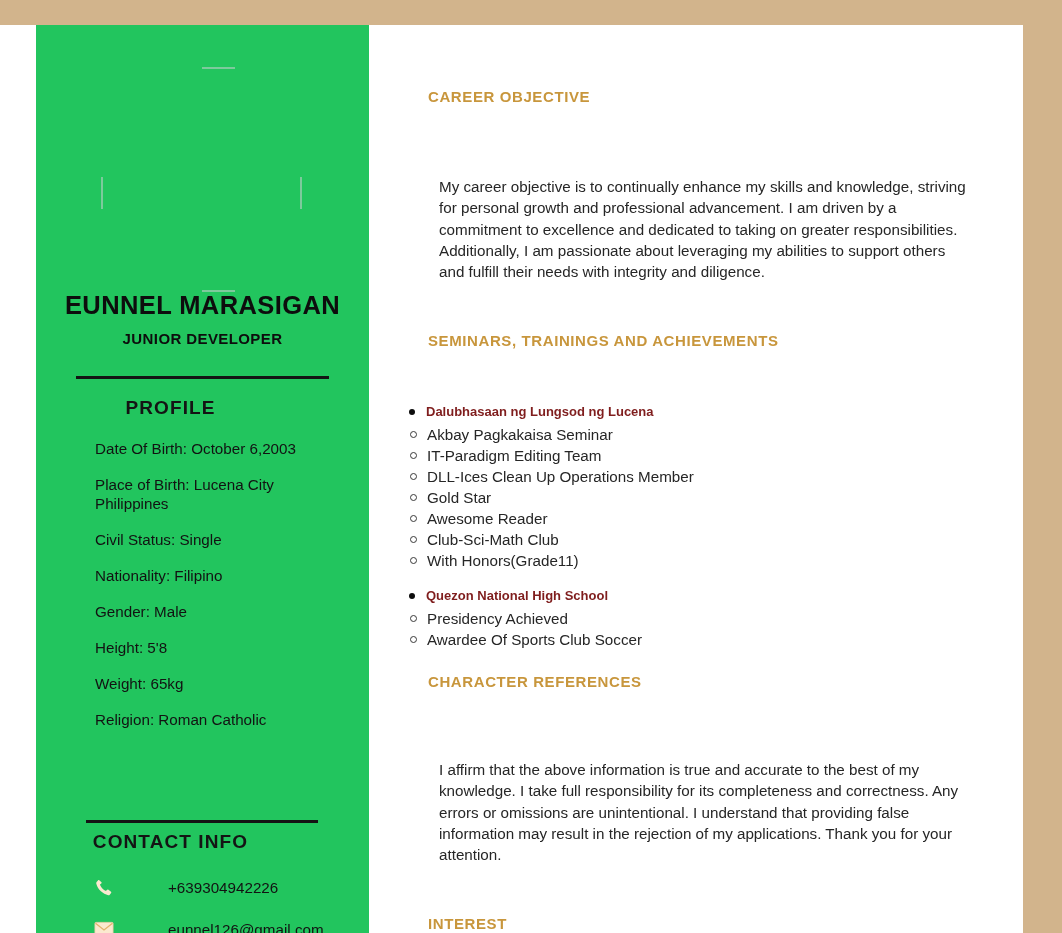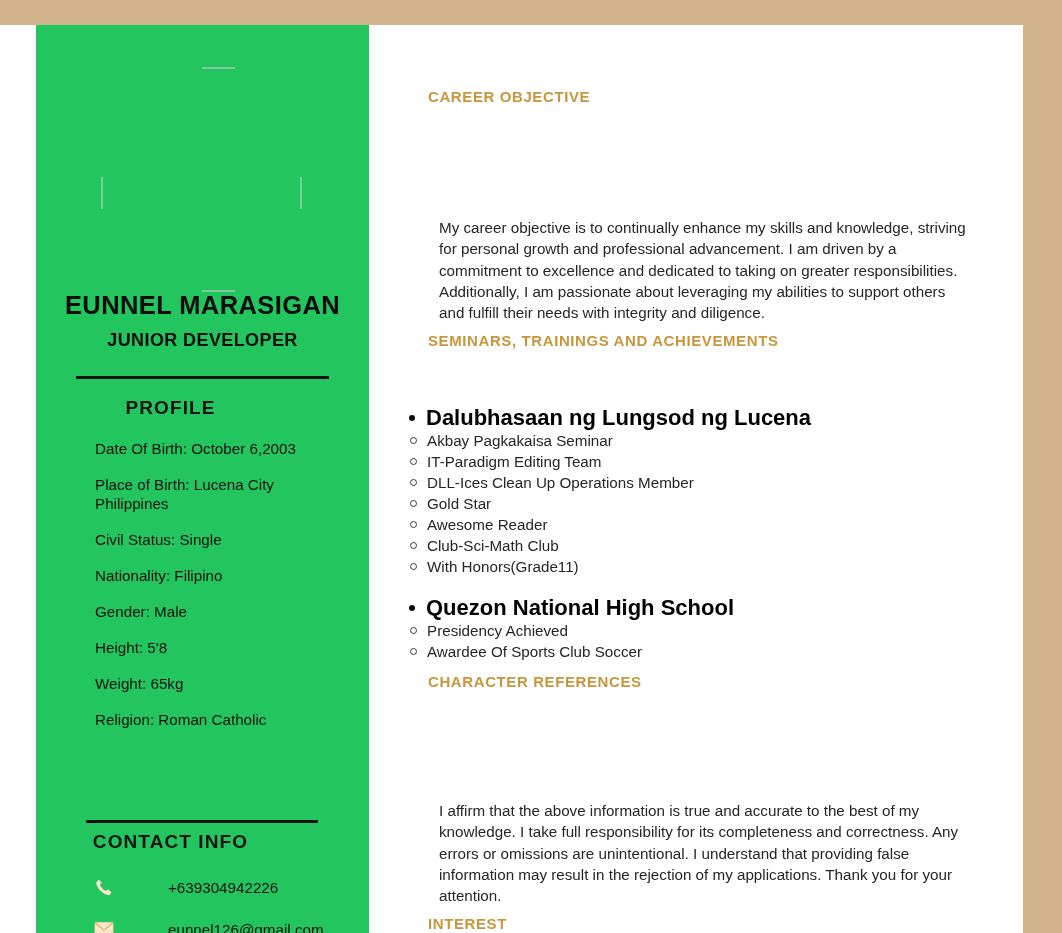"My career objective is to" .body-par { margin-top: 41px -> none }
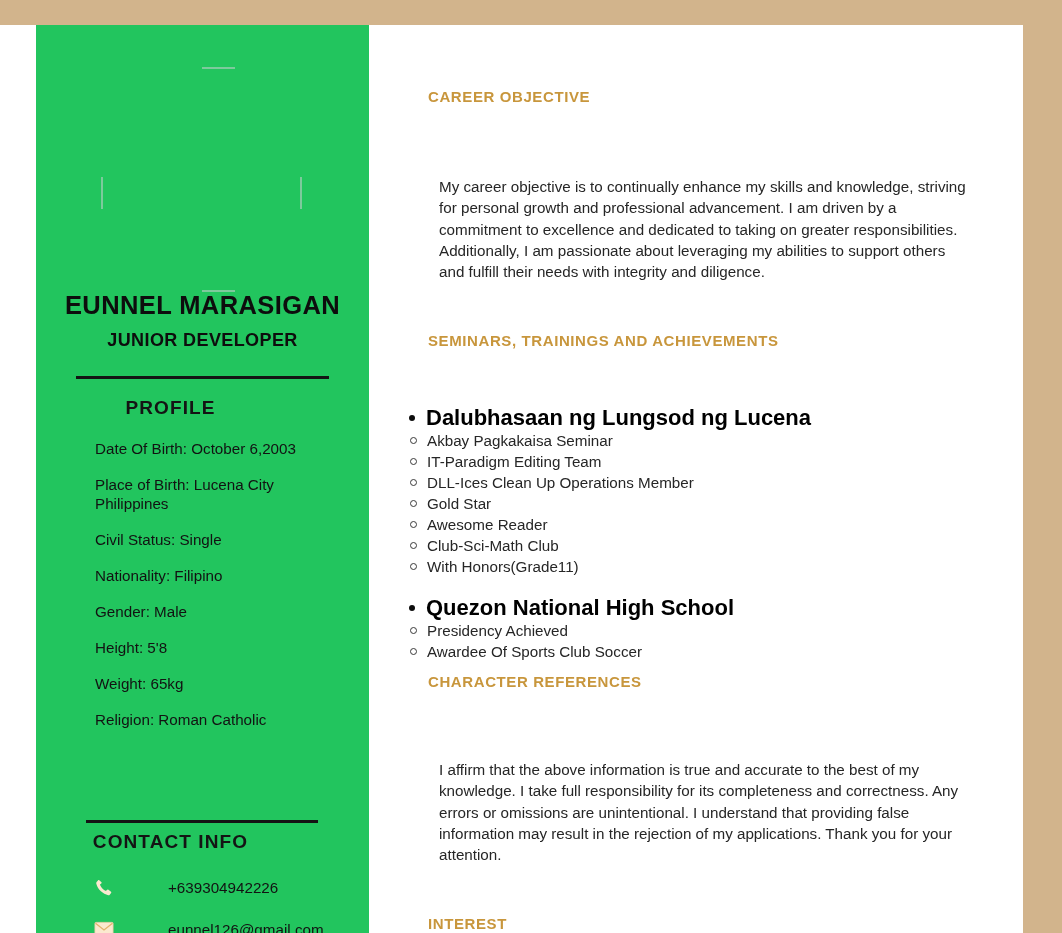"JUNIOR DEVELOPER" #sb-role { font-size: 18px -> 15px }
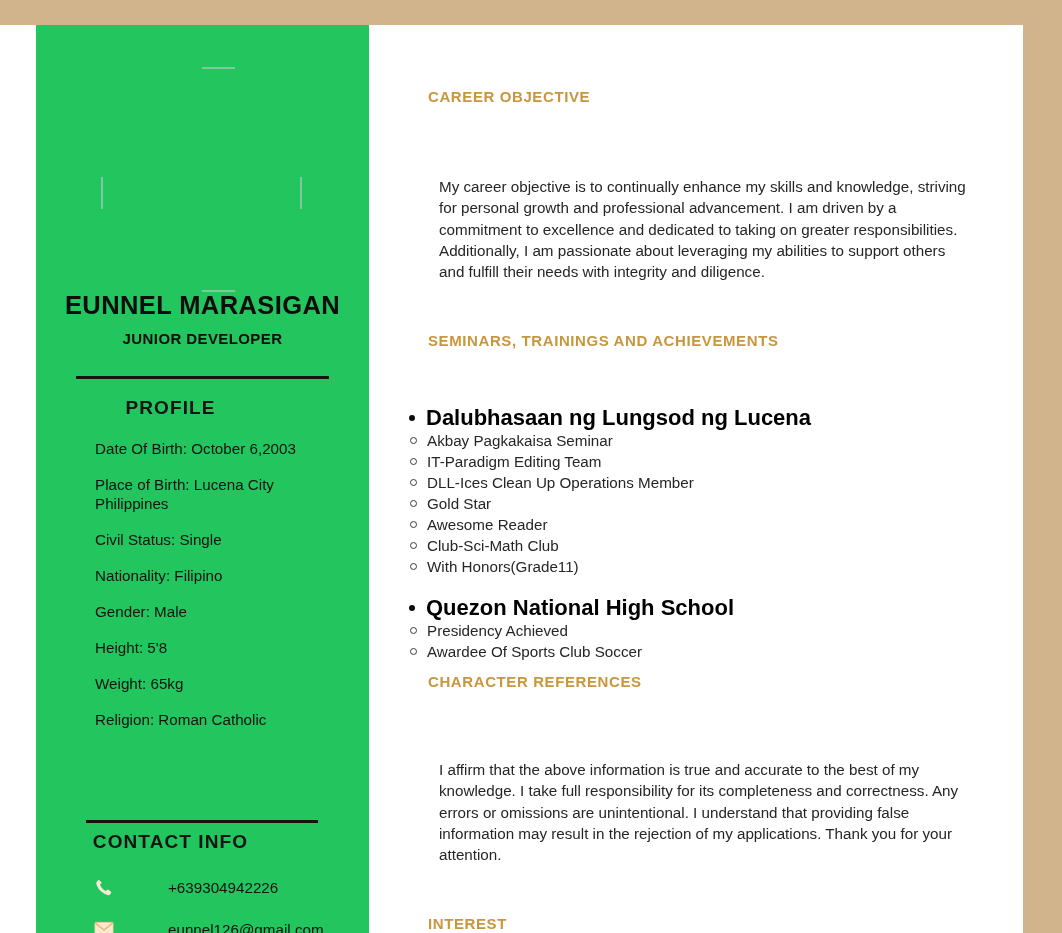"Dalubhasaan ng Lungsod ng Lucena" .ach-school { color: #000000 -> #7f1d1d; font-size: 22px -> 13px; margin-top: 18px -> 12px }
